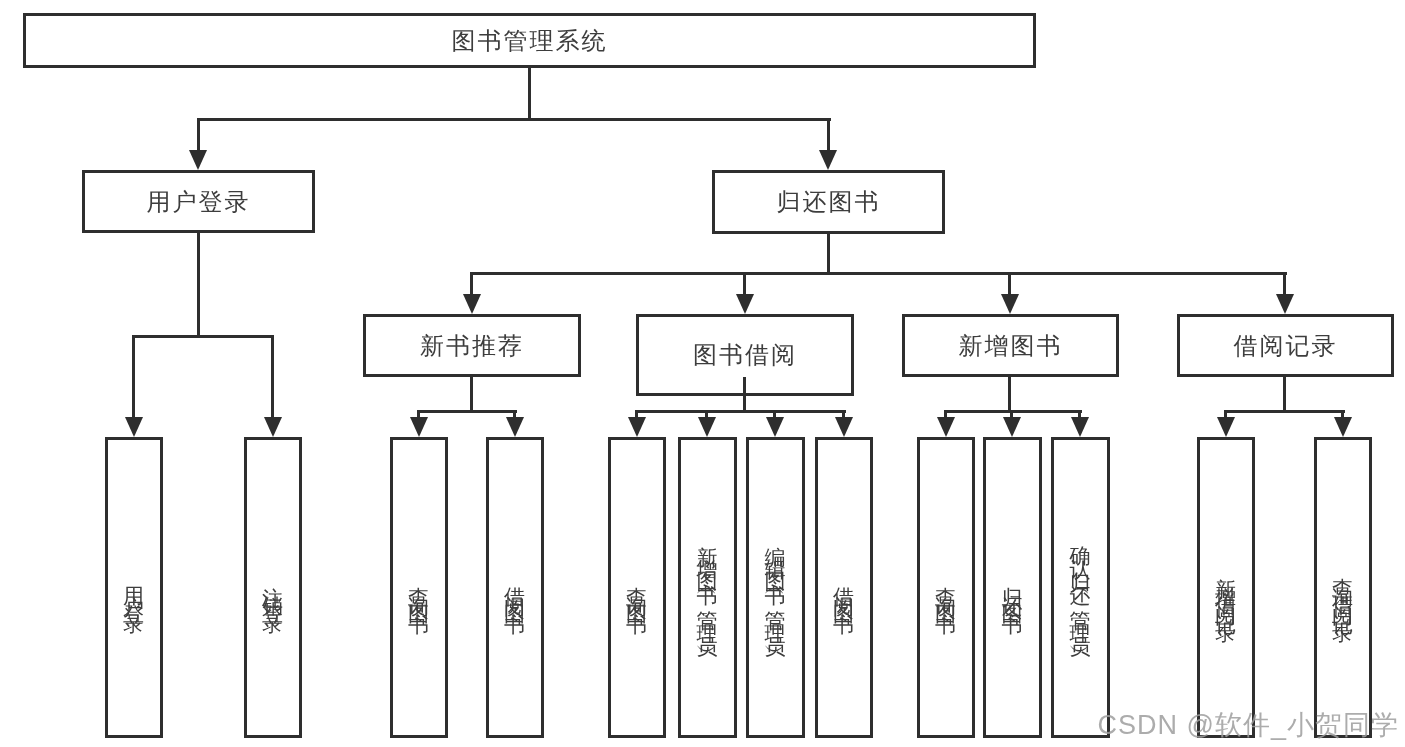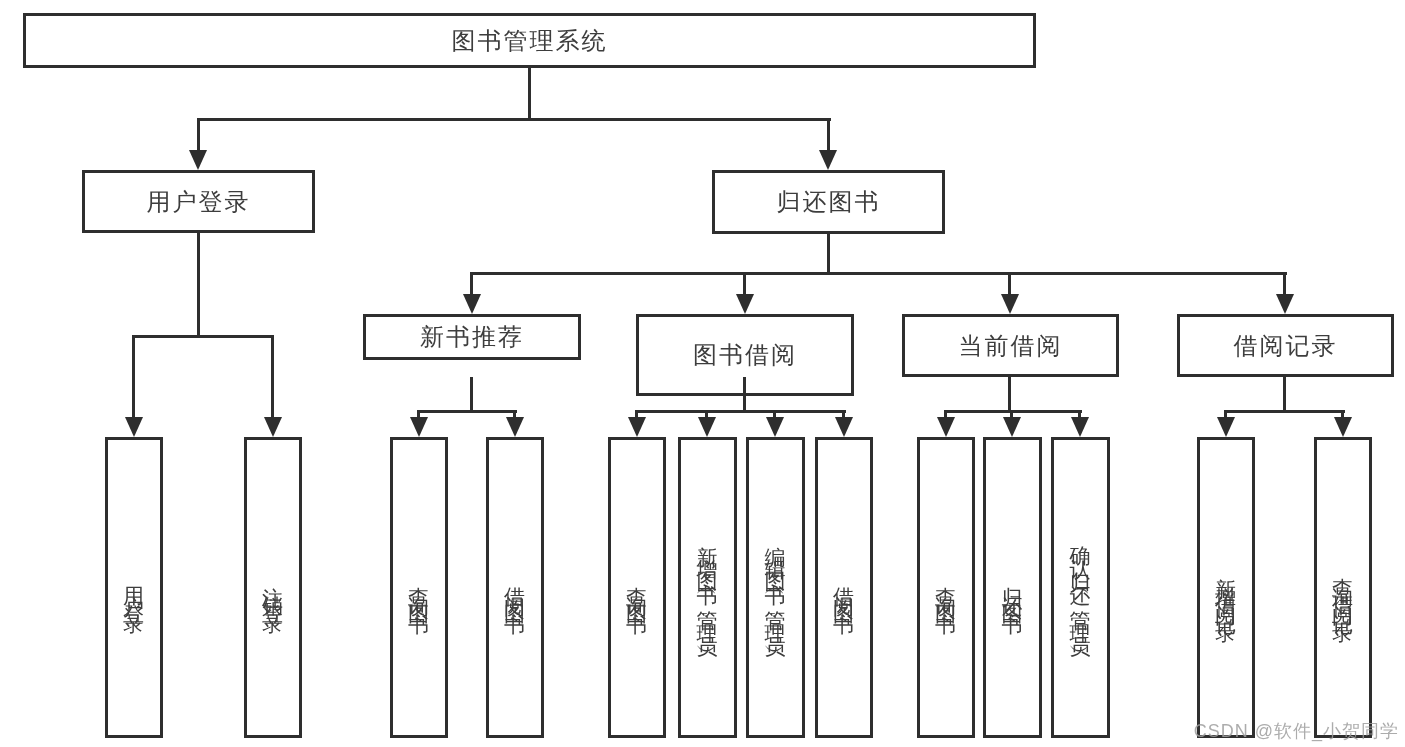"新书推荐" div.box { height: 46px -> 63px }
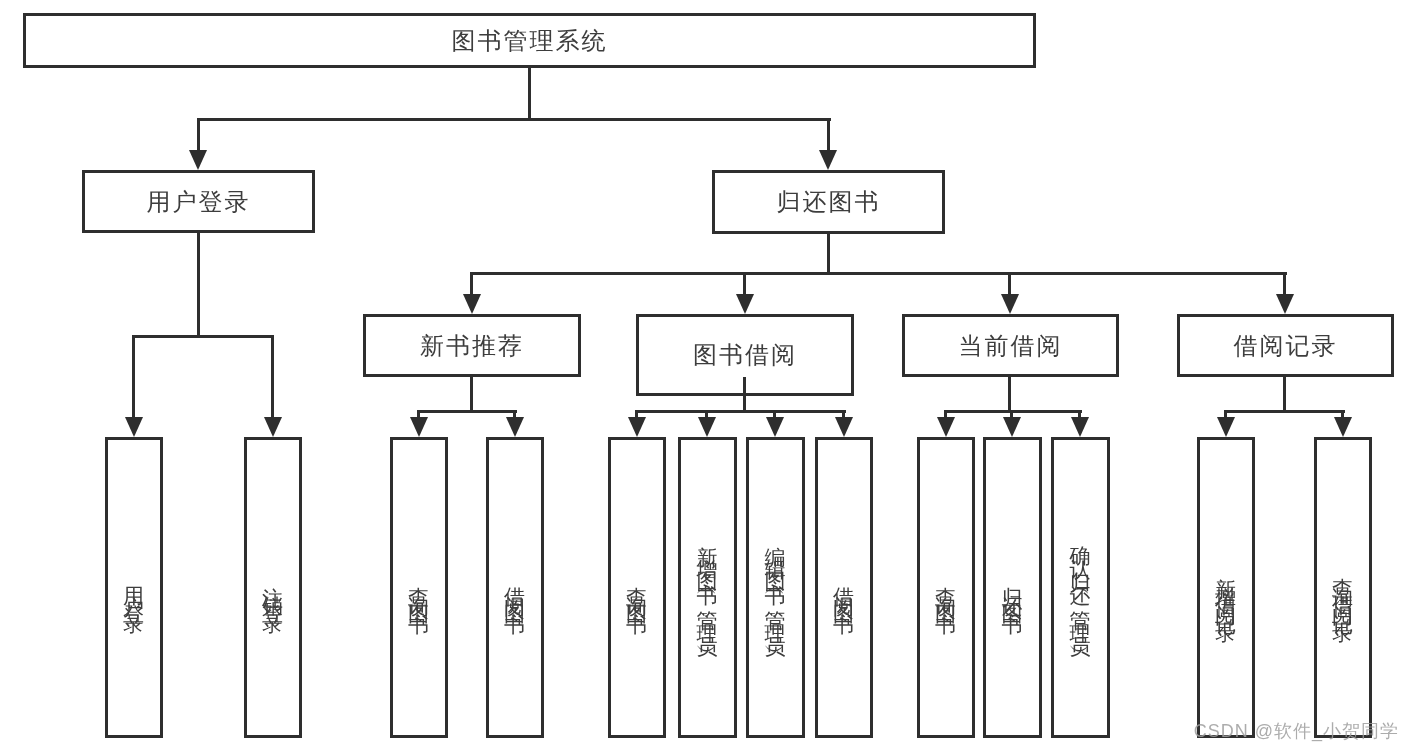"当前借阅" span.hlabel { text: 当前借阅 -> 新增图书 }
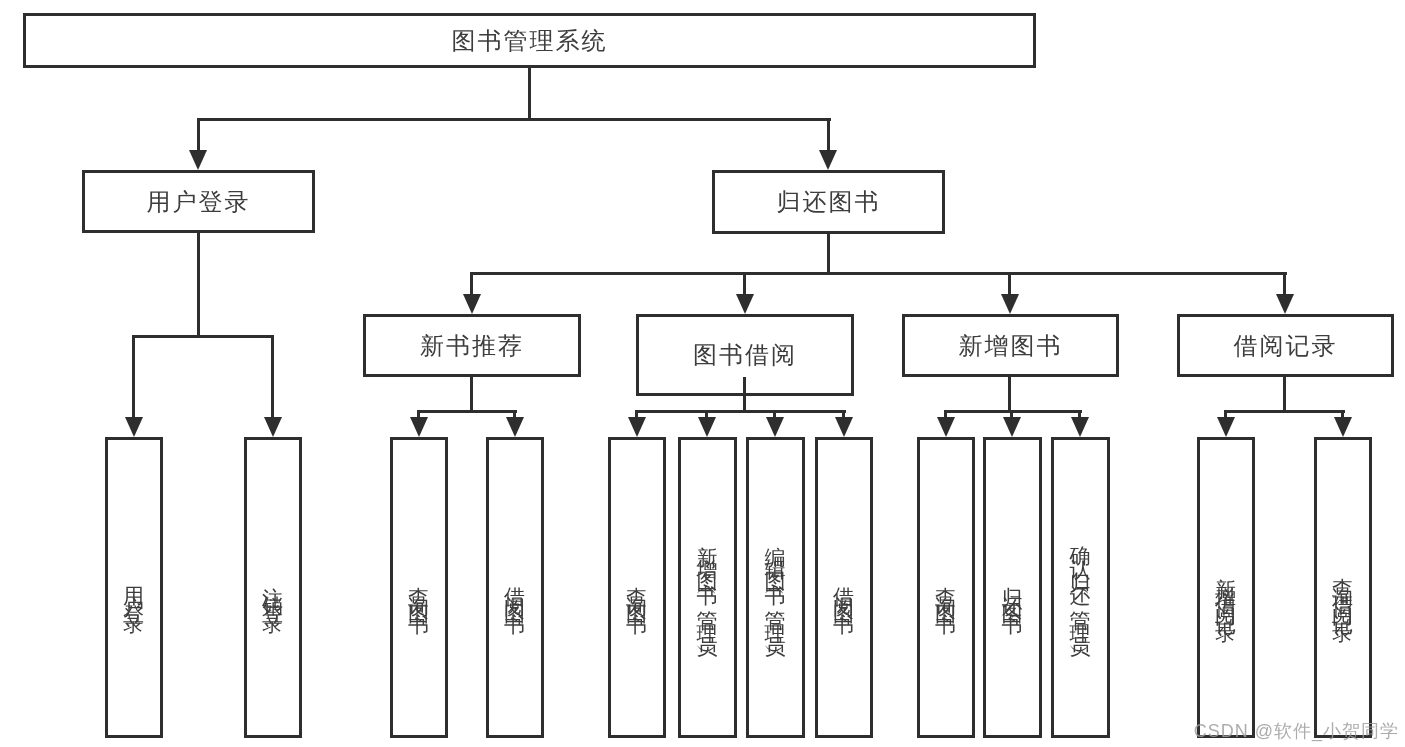"CSDN @软件_小贺同学" .watermark { font-size: 18px -> 27px }
